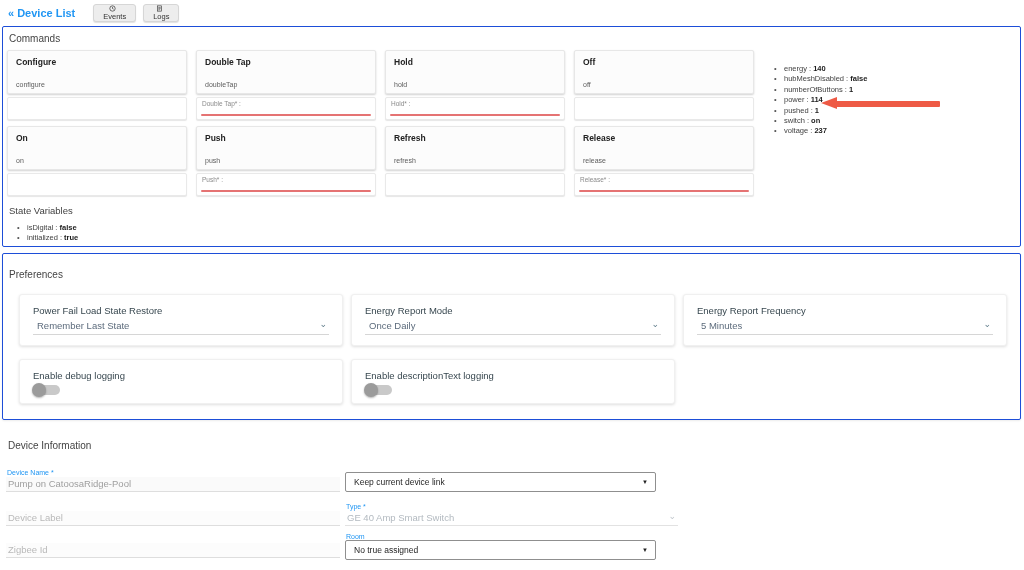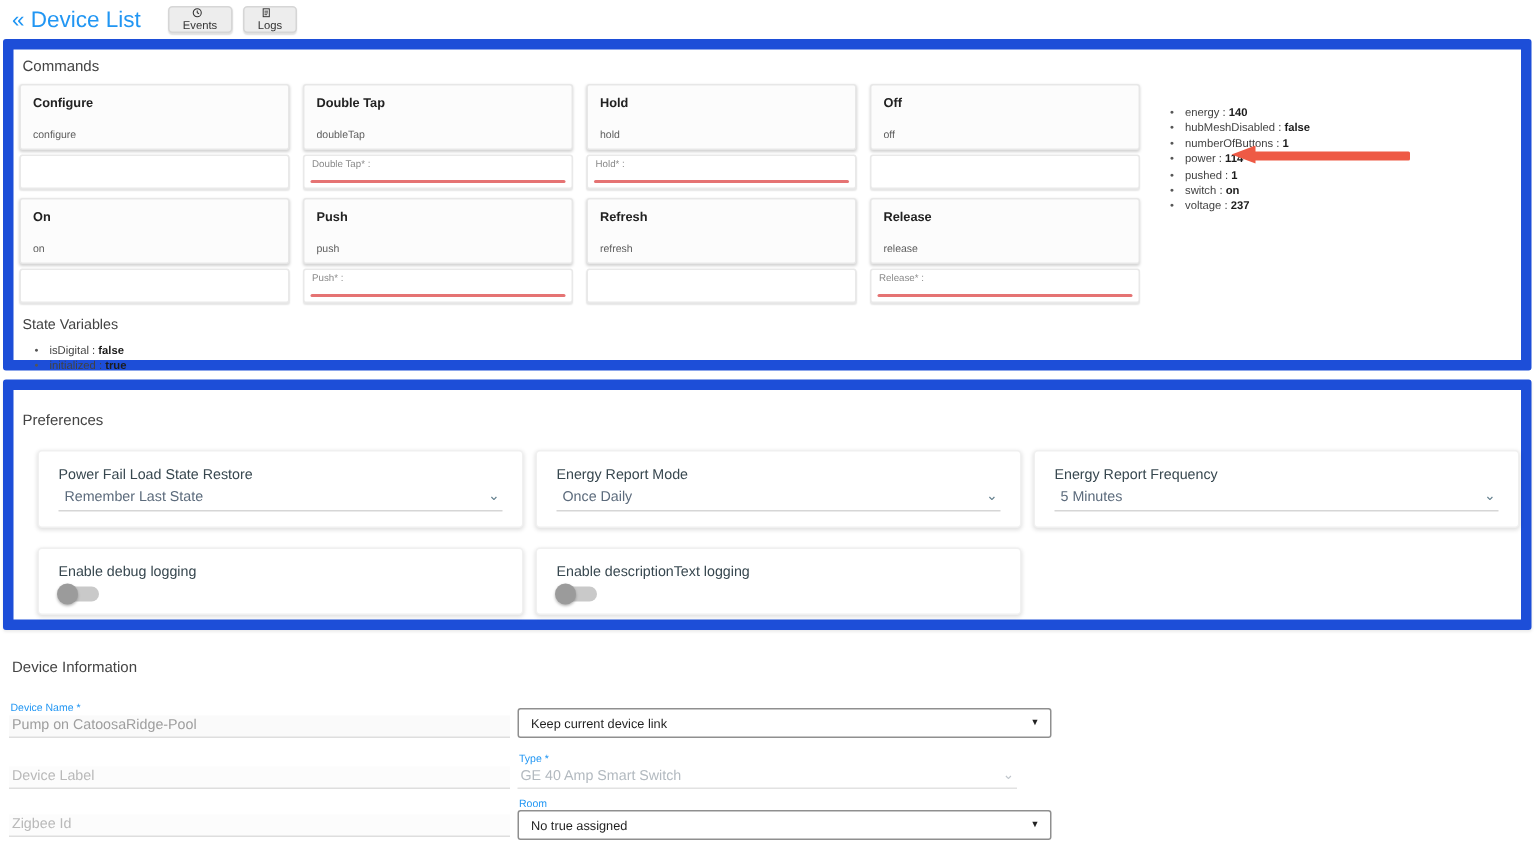"« Device List" .back-link { font-size: 15px -> 11px; font-weight: normal -> bold }
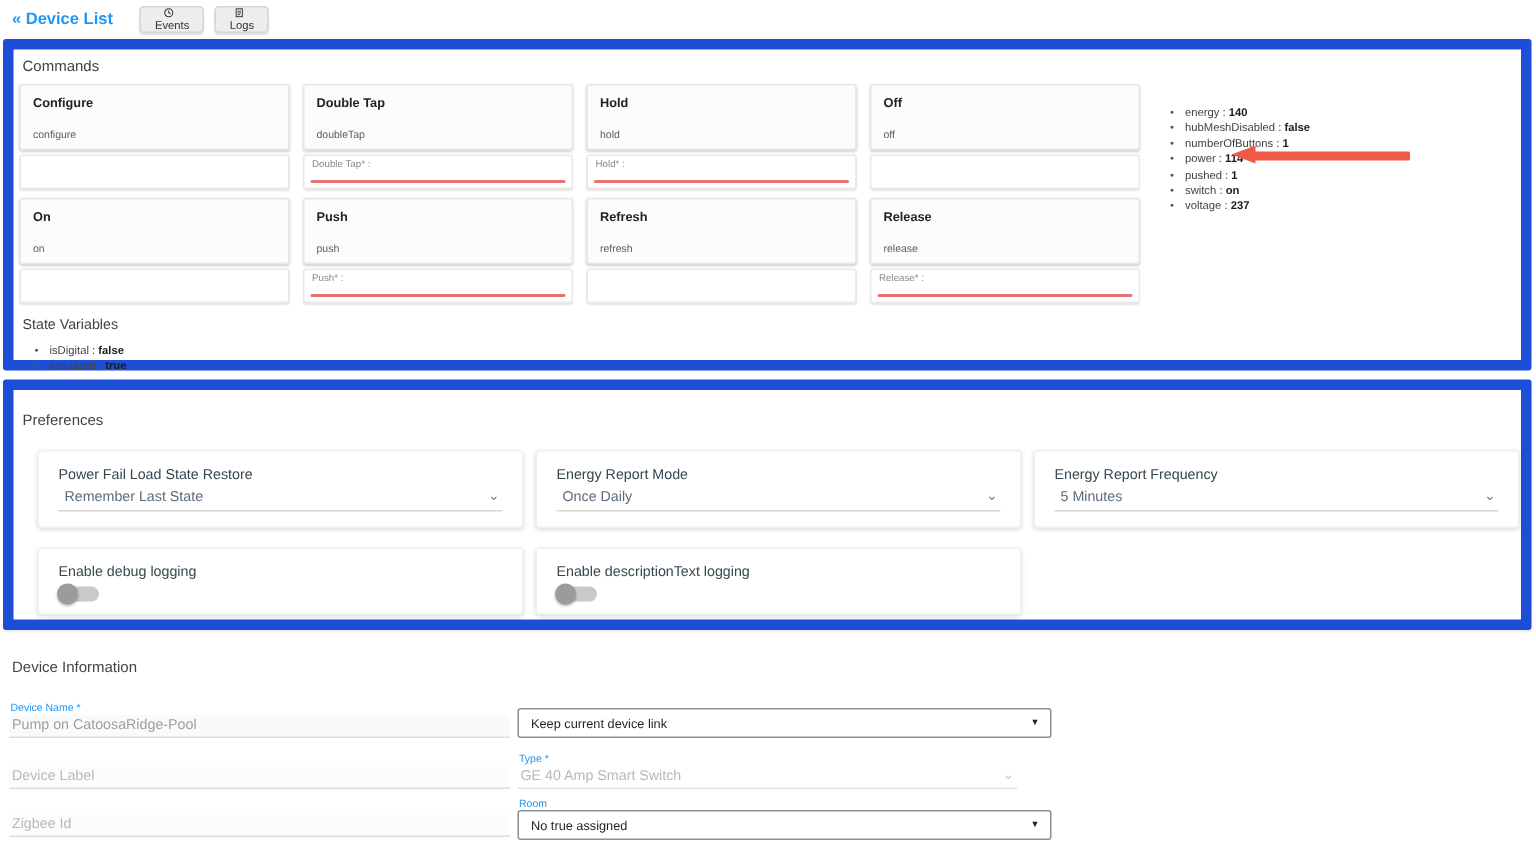"Commands" .panel { border: 7px solid #1d4ed8 -> 1px solid #1d4ed8 }
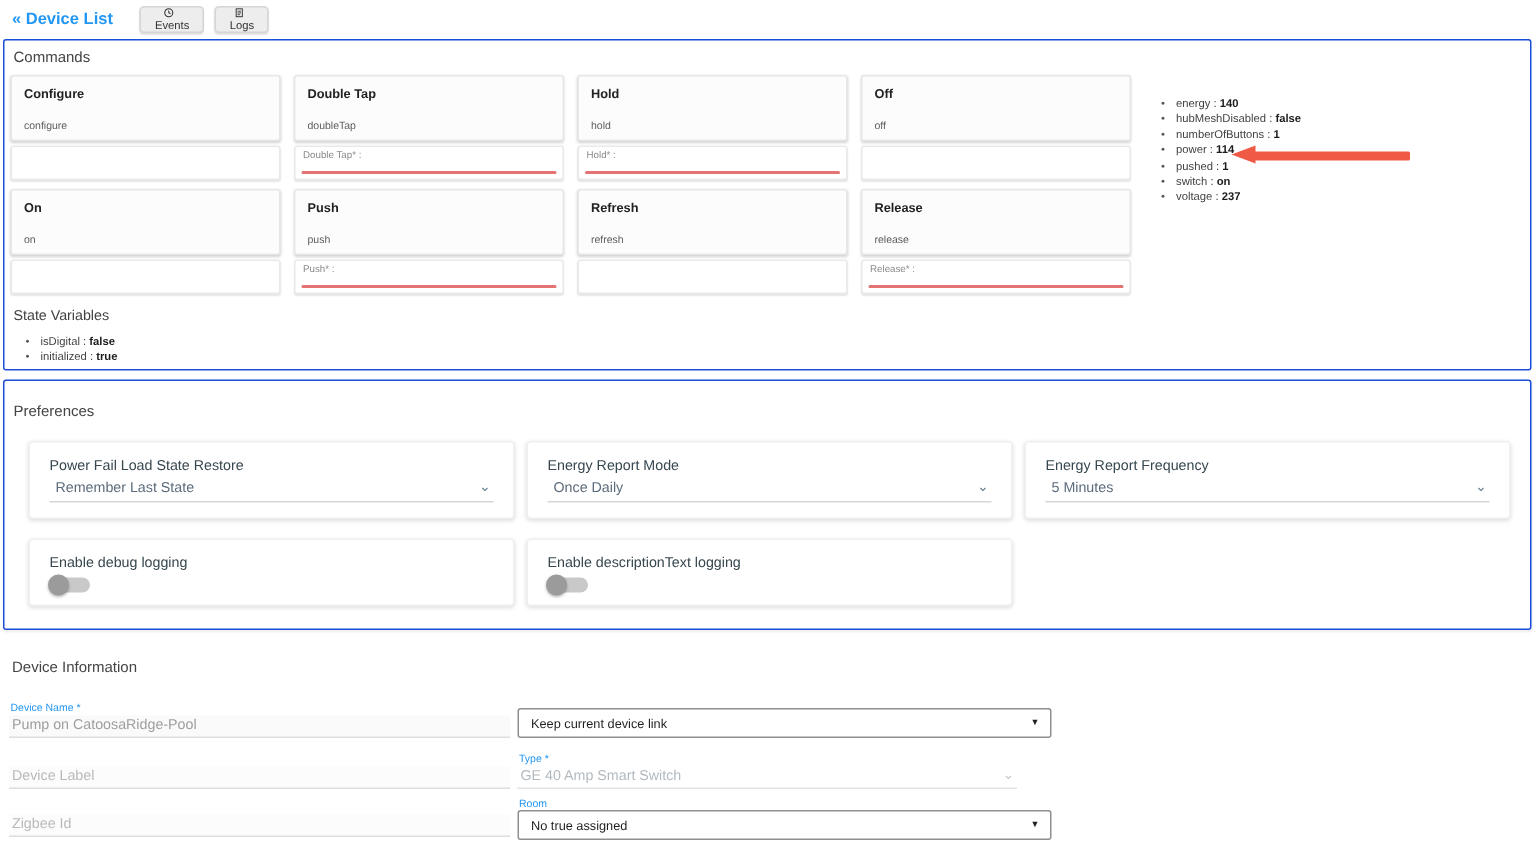"Keep current device link" .box-select { width: 356px -> 311px }
